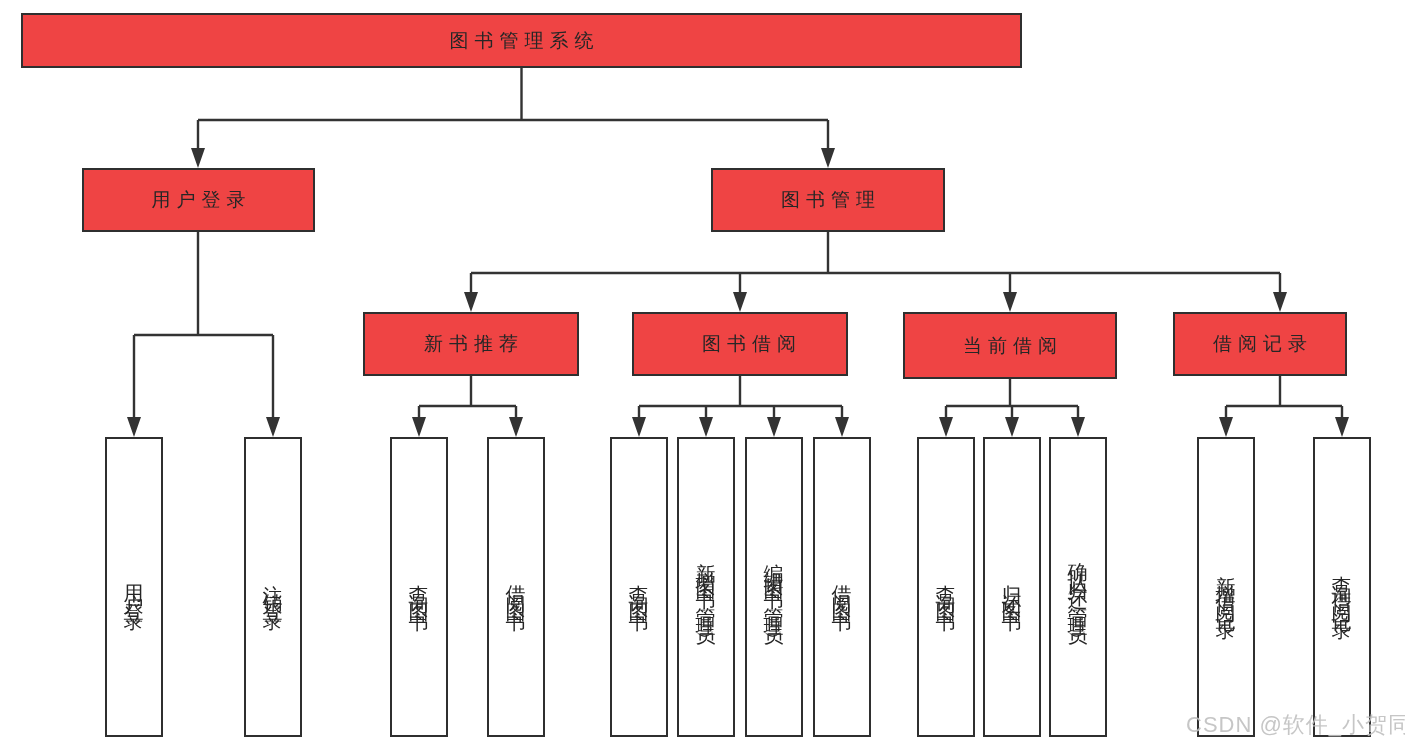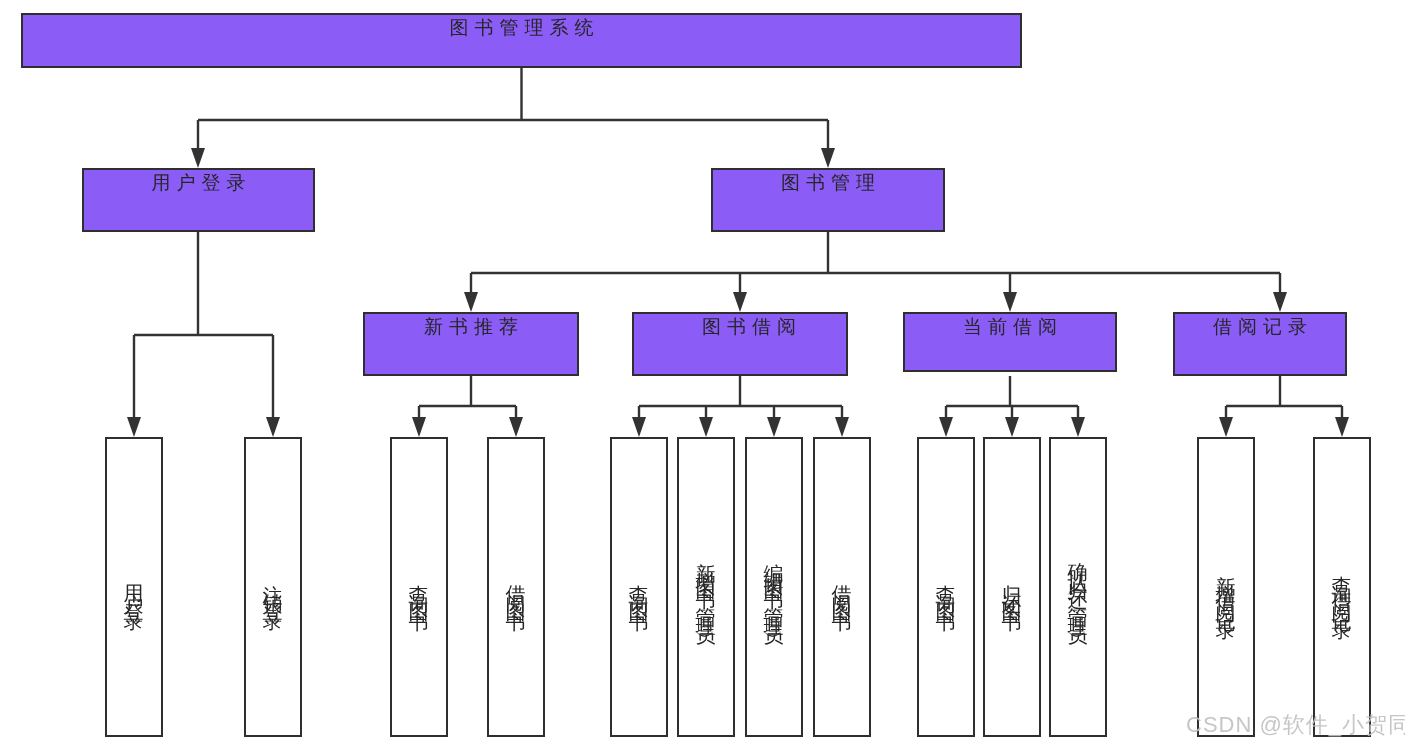"图书管理系统" .node { align-items: none -> center; background: #8b5cf6 -> #ef4444 }
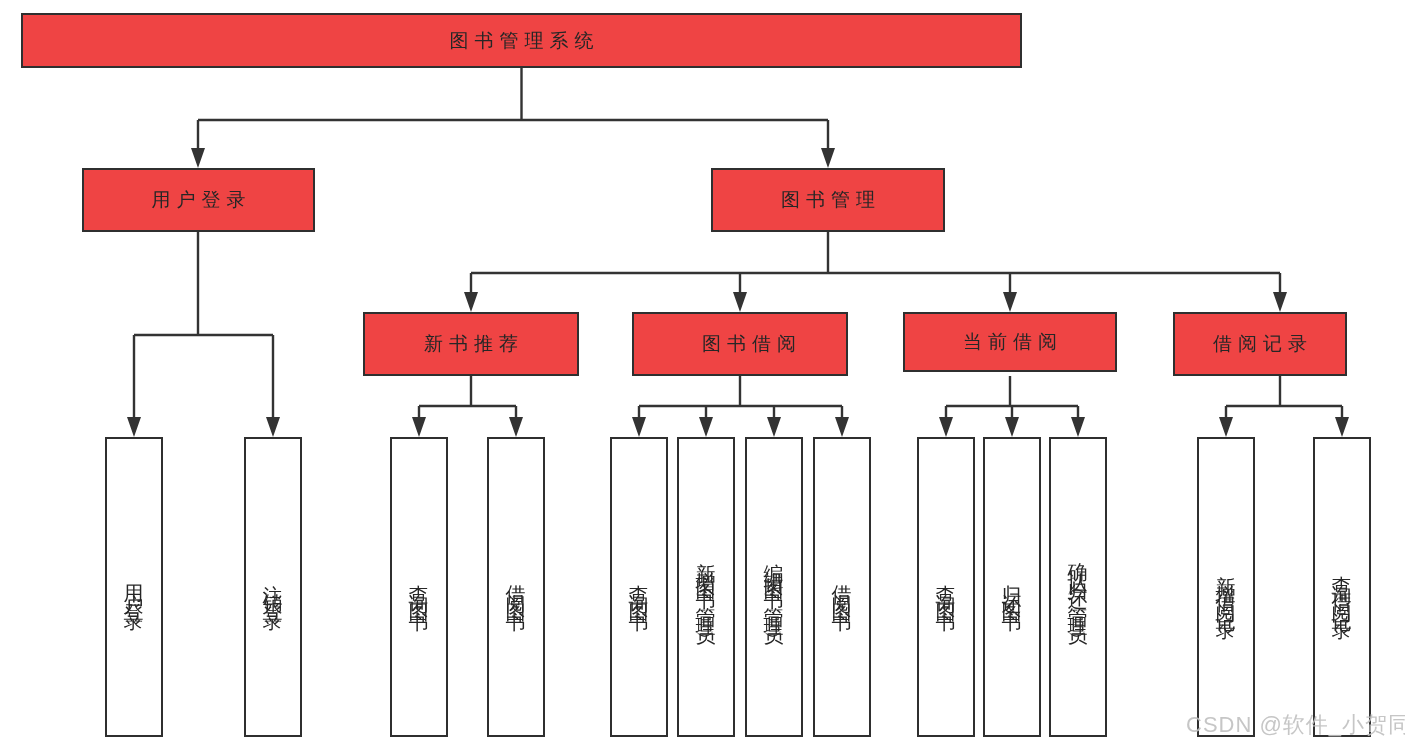"当前借阅" div.node { height: 60px -> 67px }
